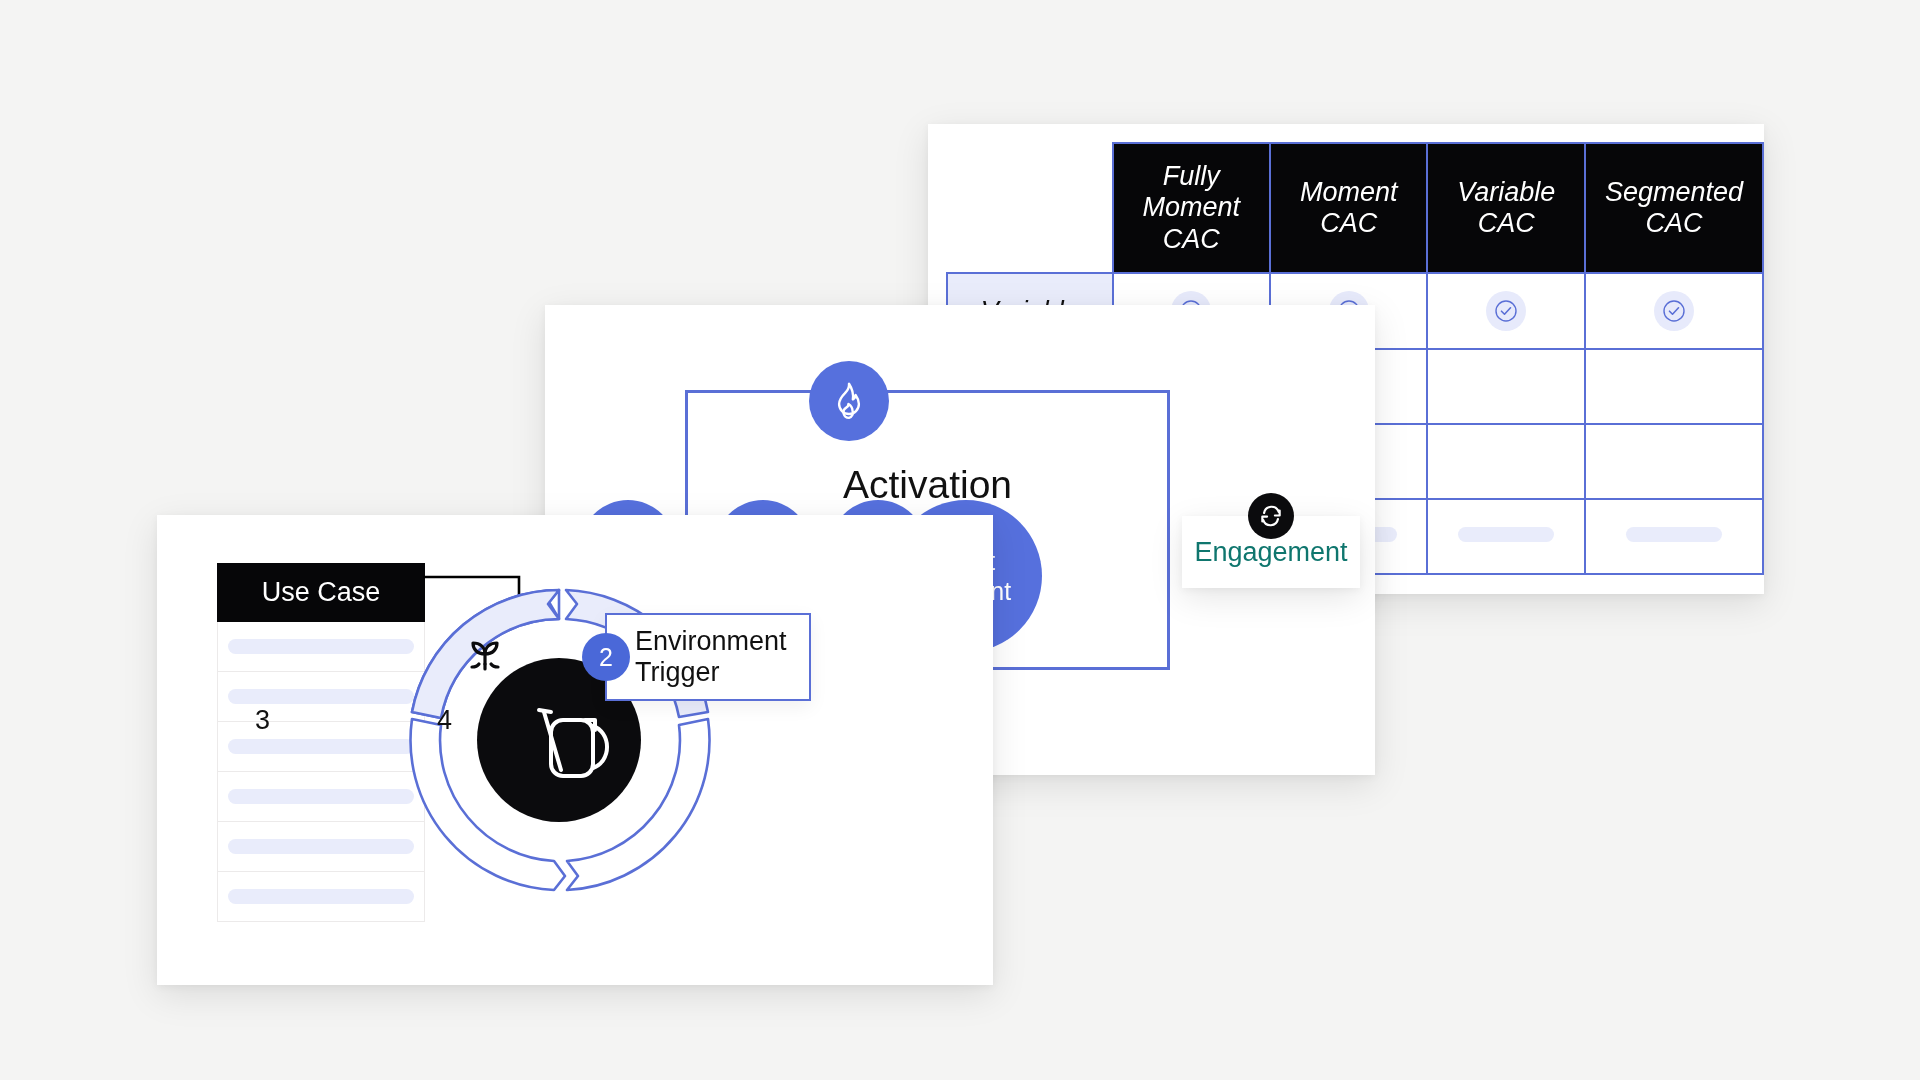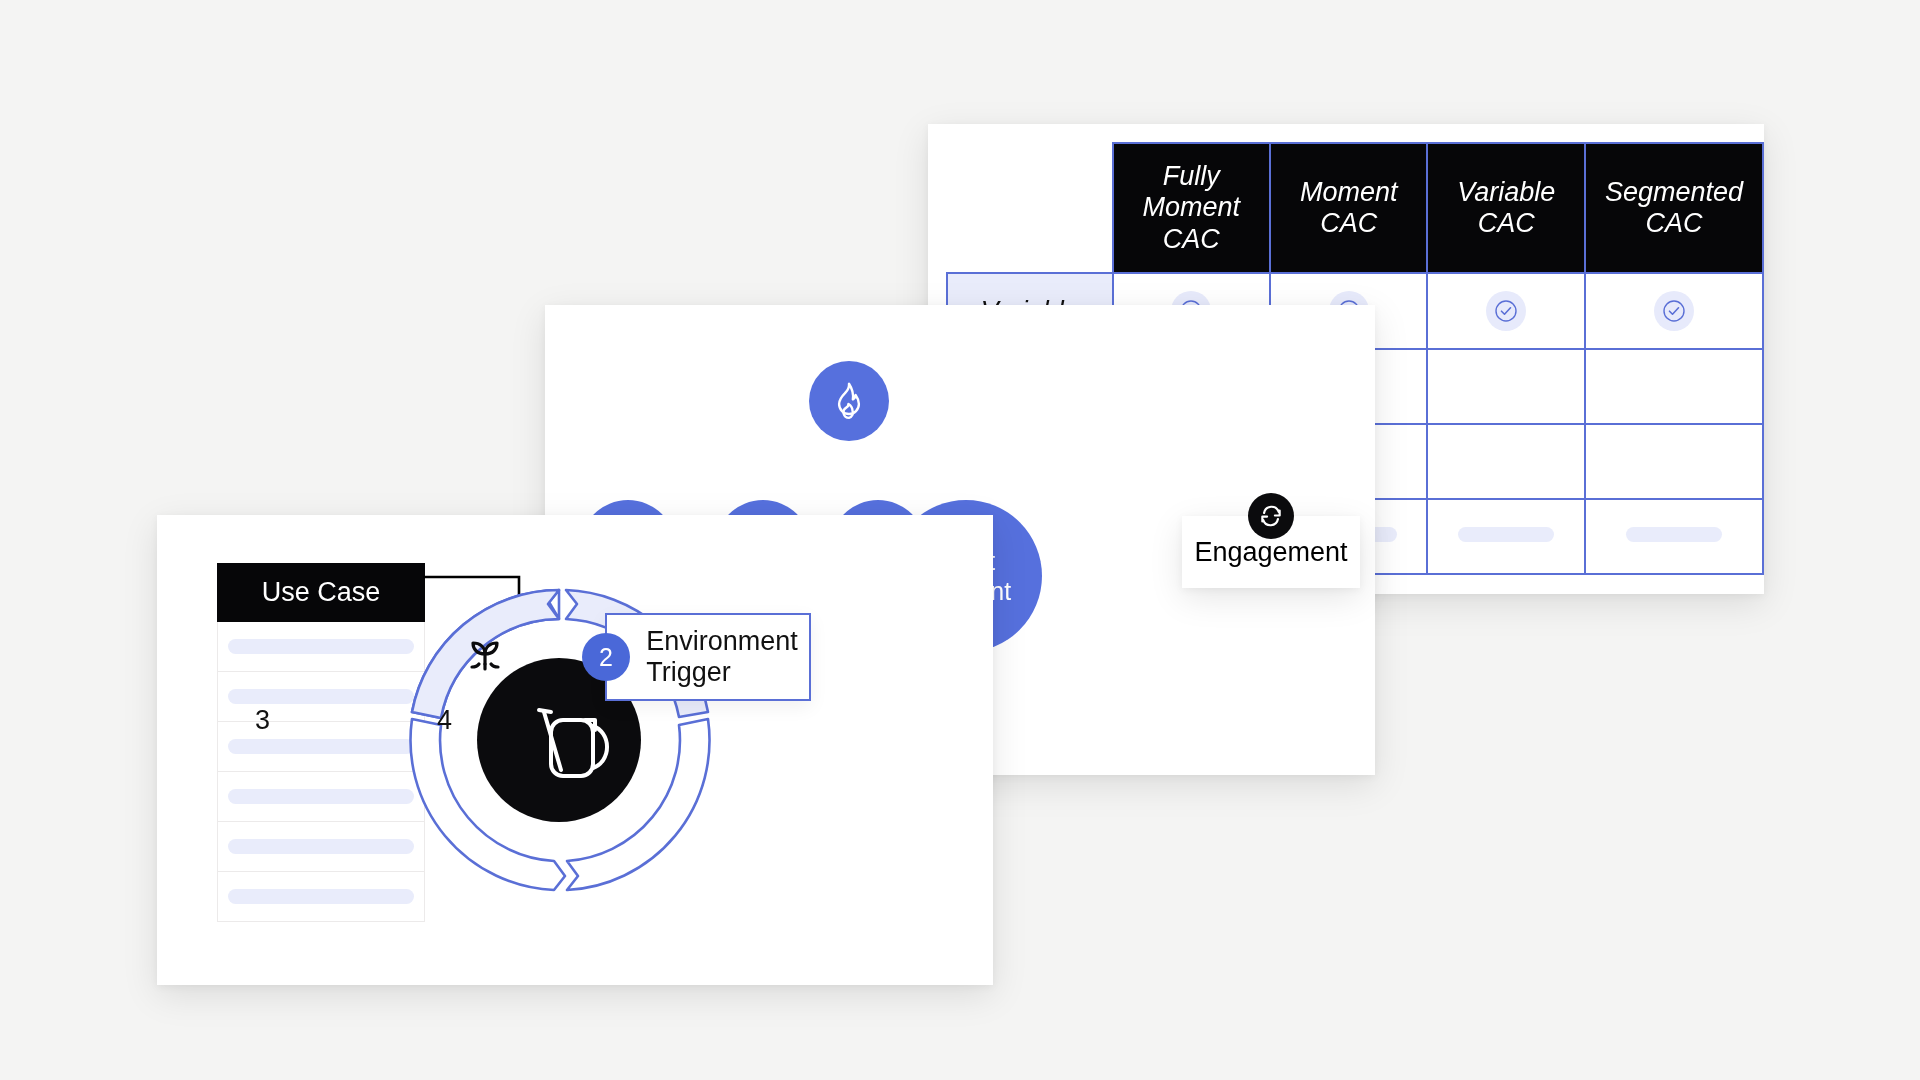"Activation" div.act-box { html: none -> <div> <div>Activation</div> </div> }
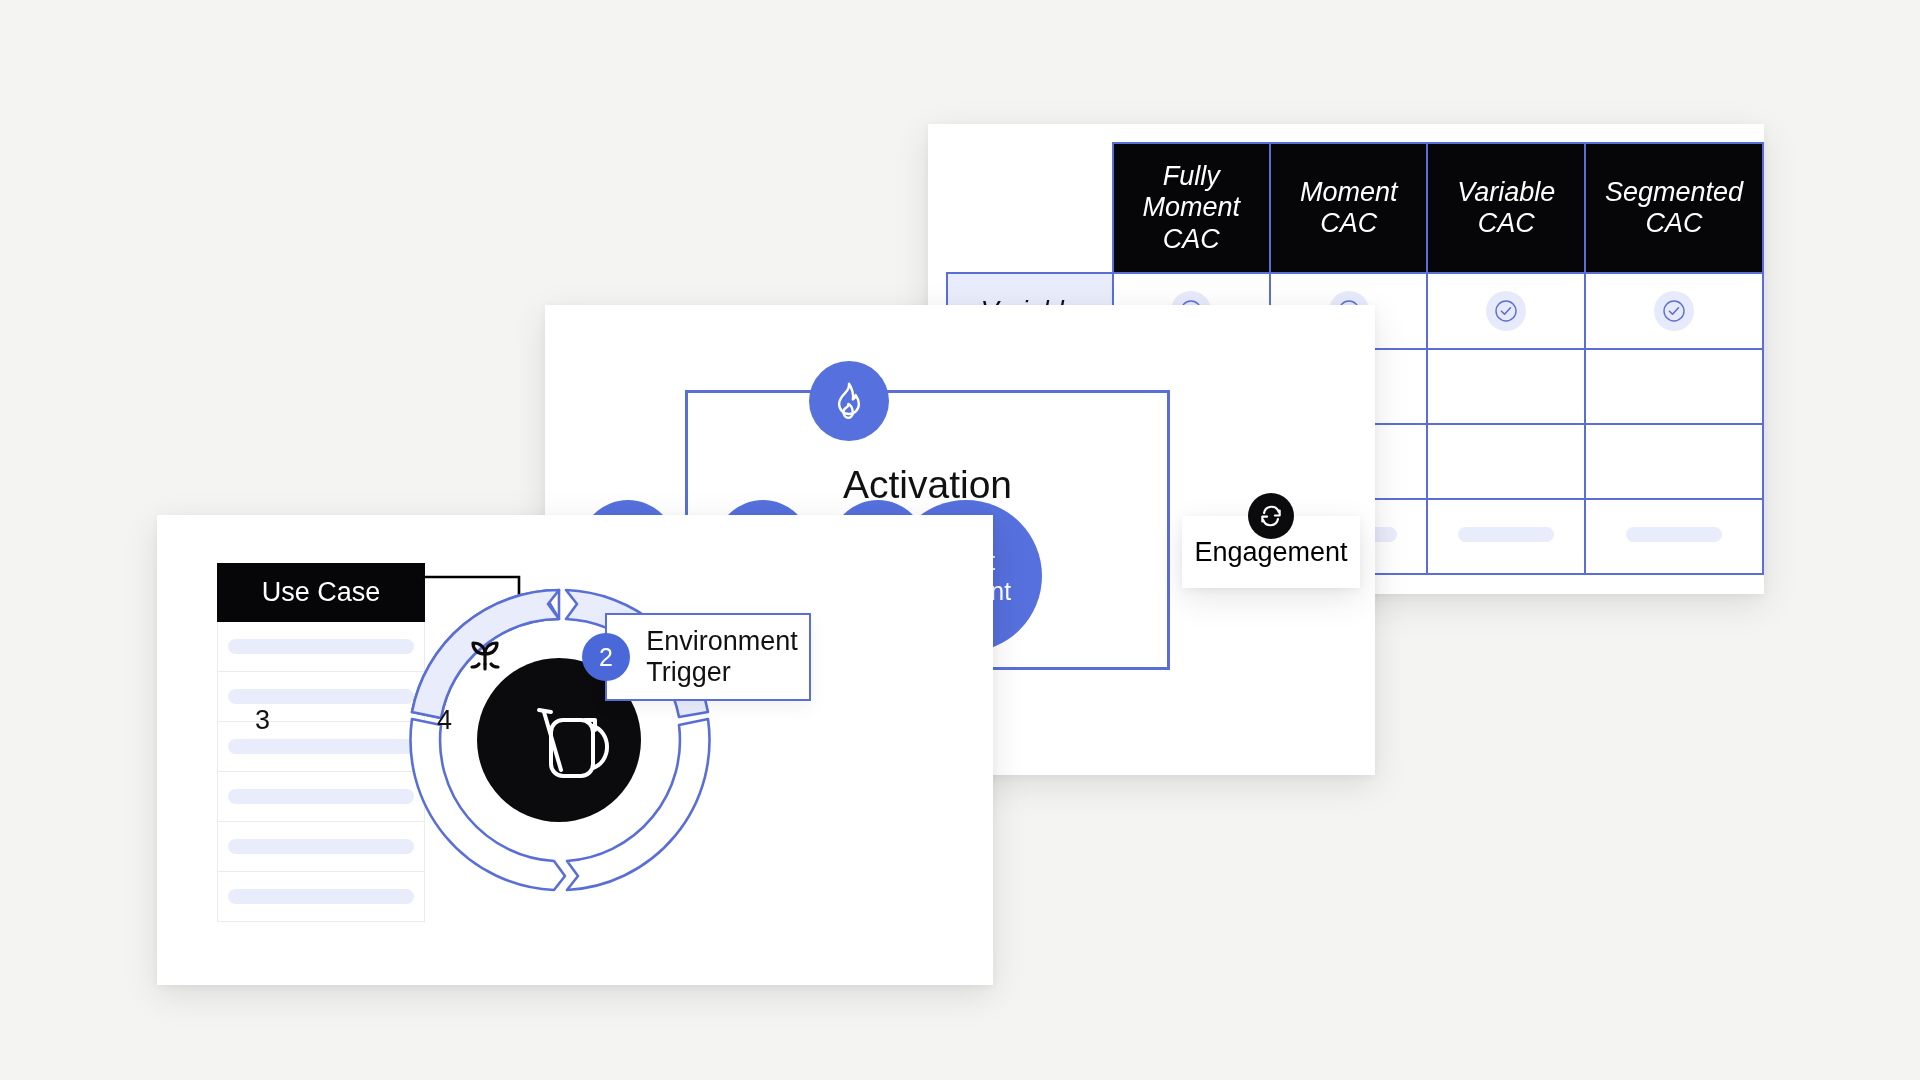"Engagement" .eng-label { color: #000000 -> #0f766e }
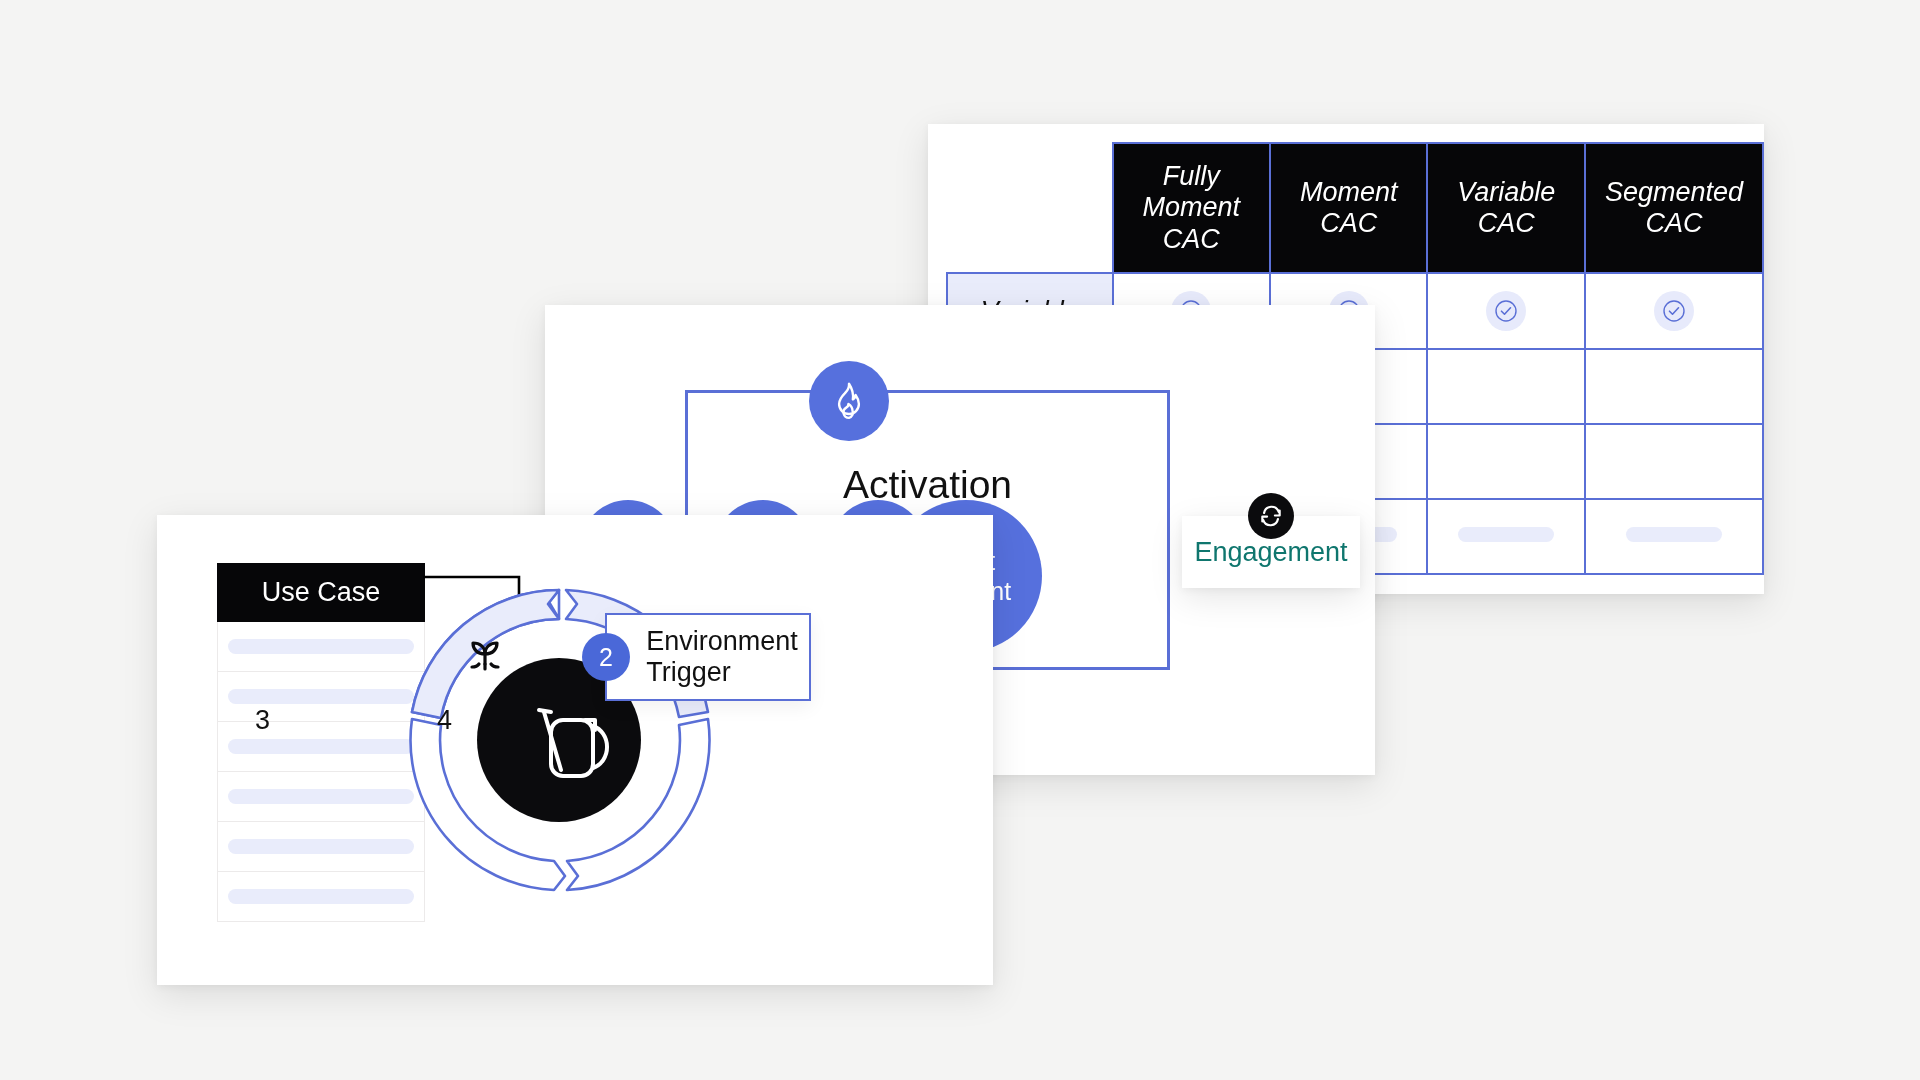"Environment" .env-card { justify-content: center -> none }
